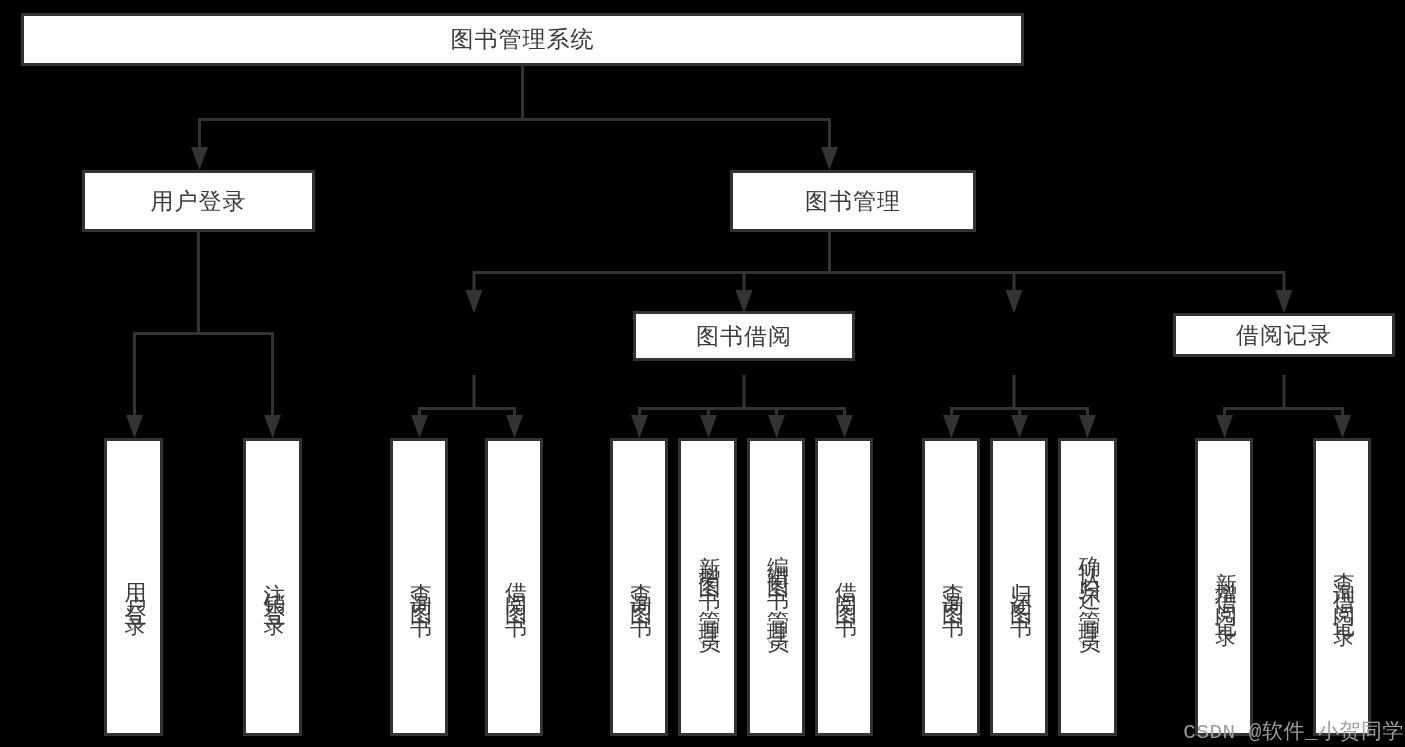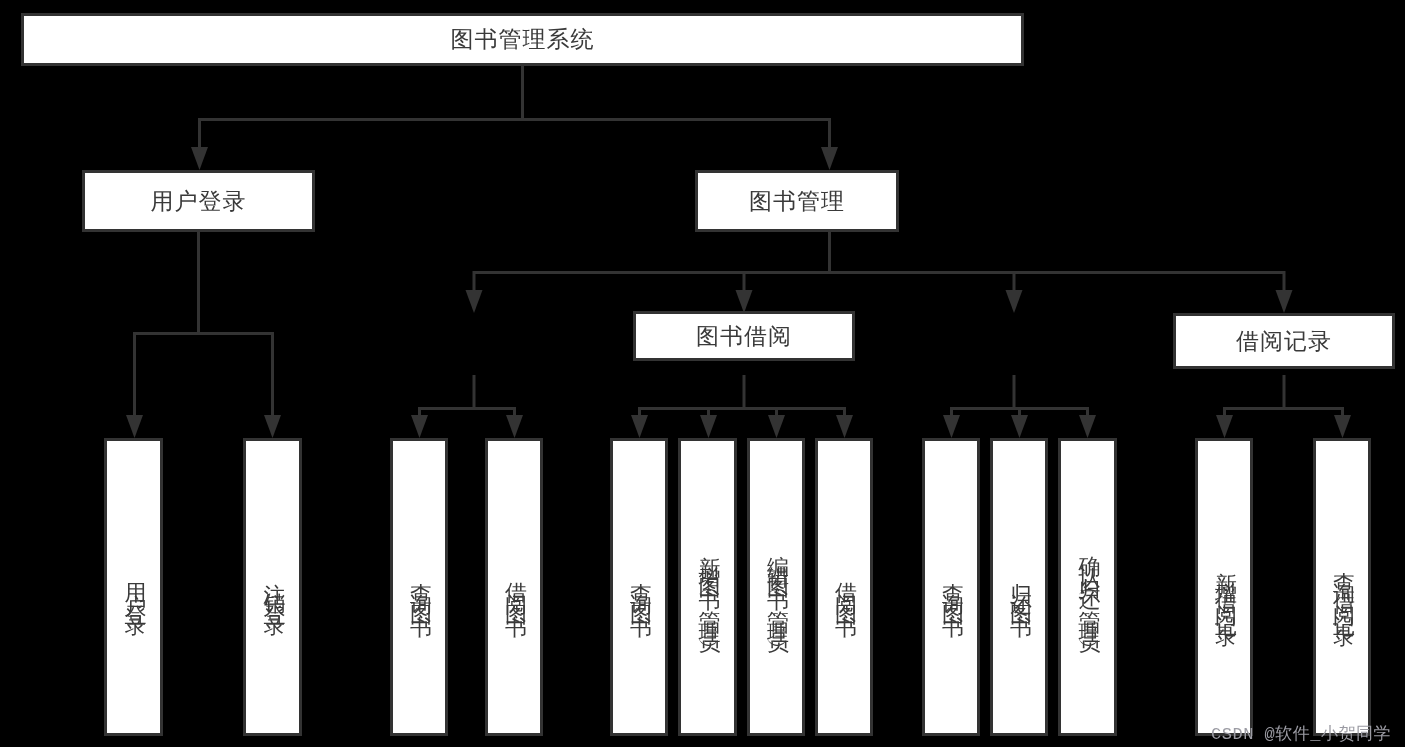"图书管理" div.box { left: 695px -> 730px; width: 204px -> 246px }
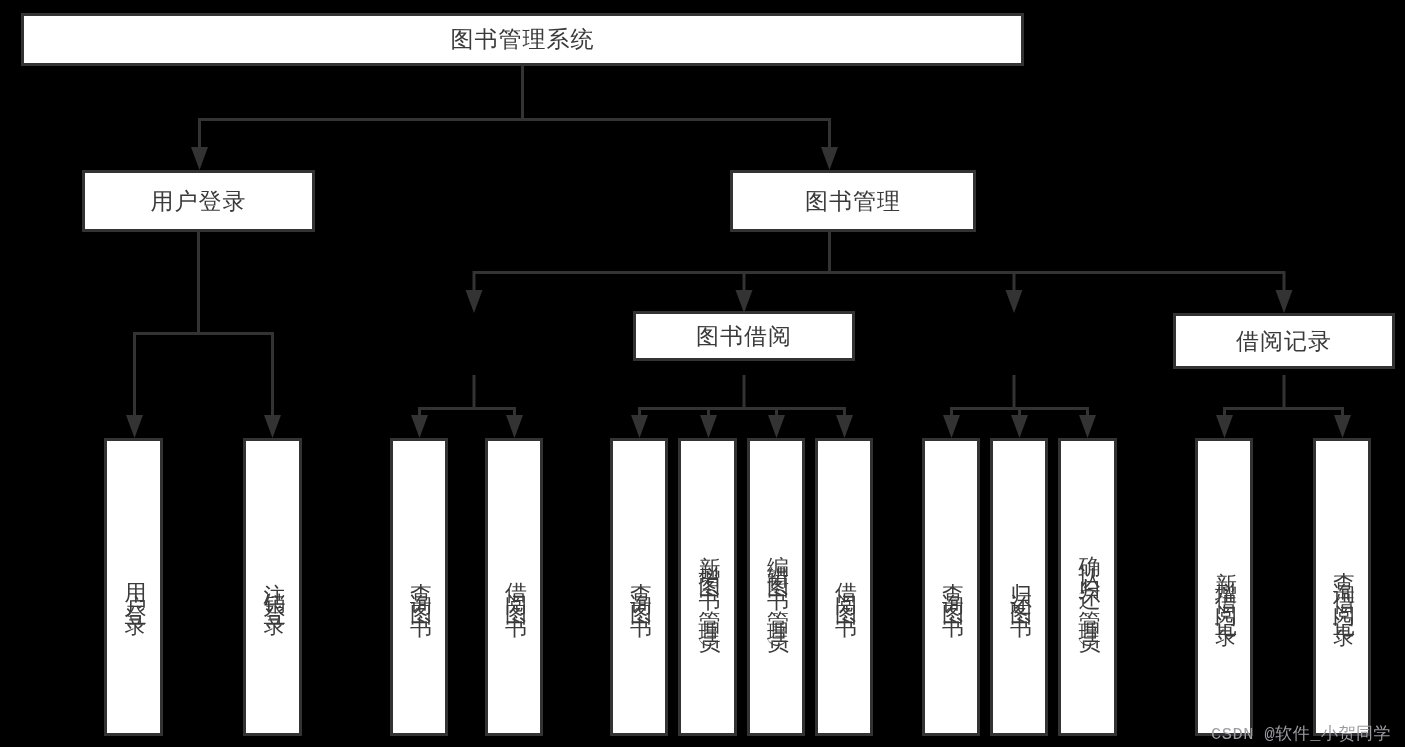"借阅记录" div.box { height: 56px -> 44px }
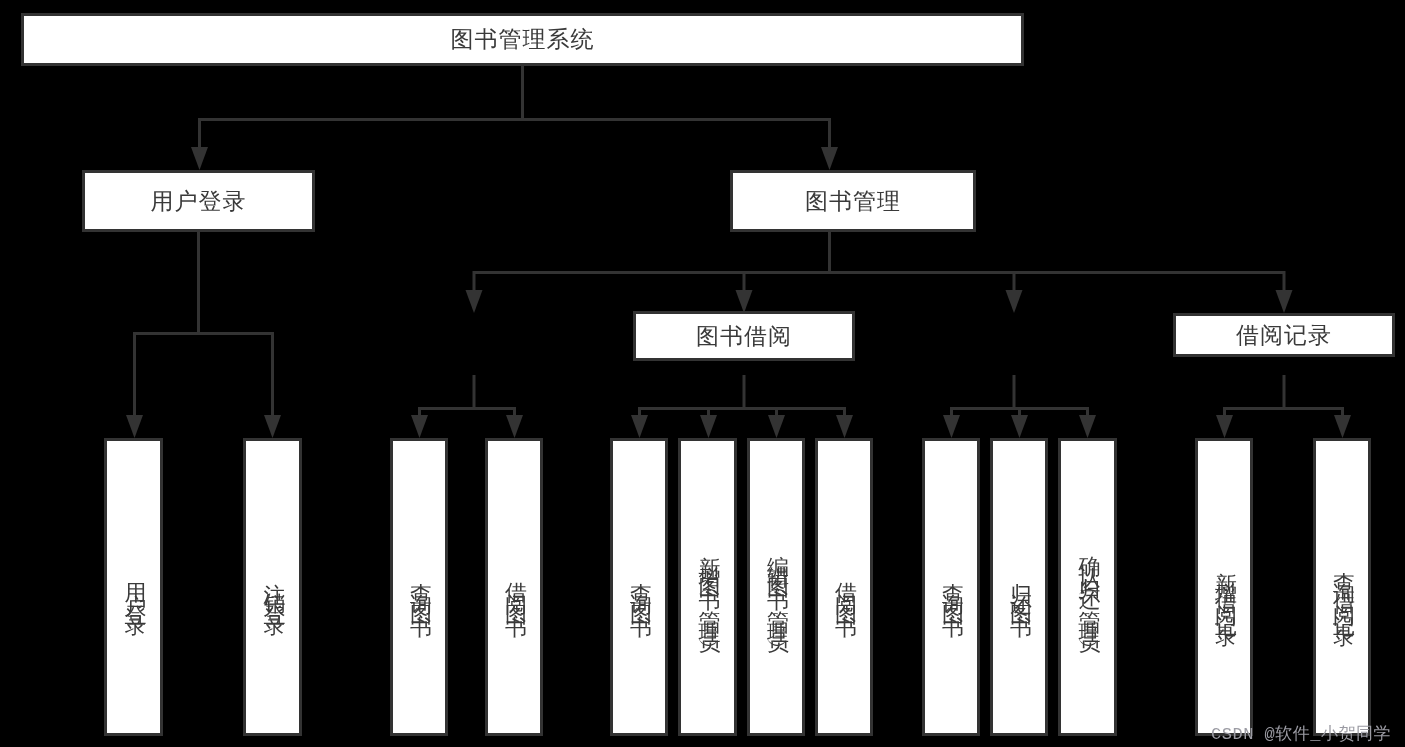"CSDN @软件_小贺同学" #watermark { font-size: 17px -> 21px; right: 20px -> 7px }
